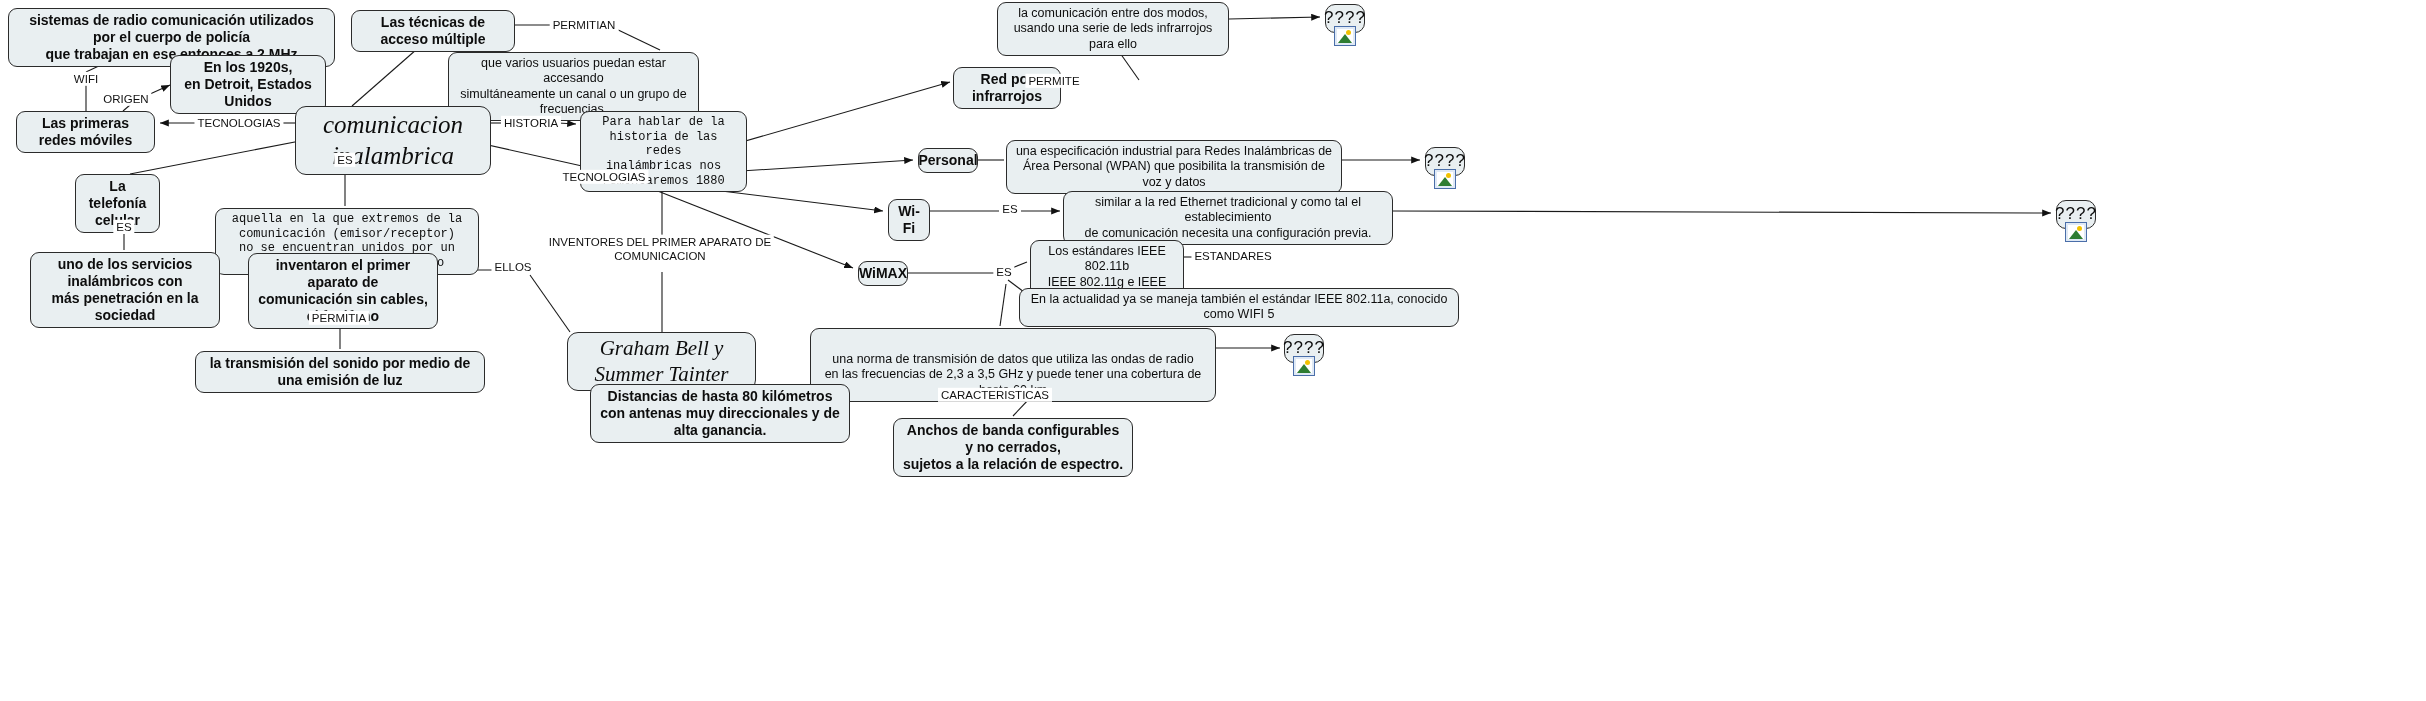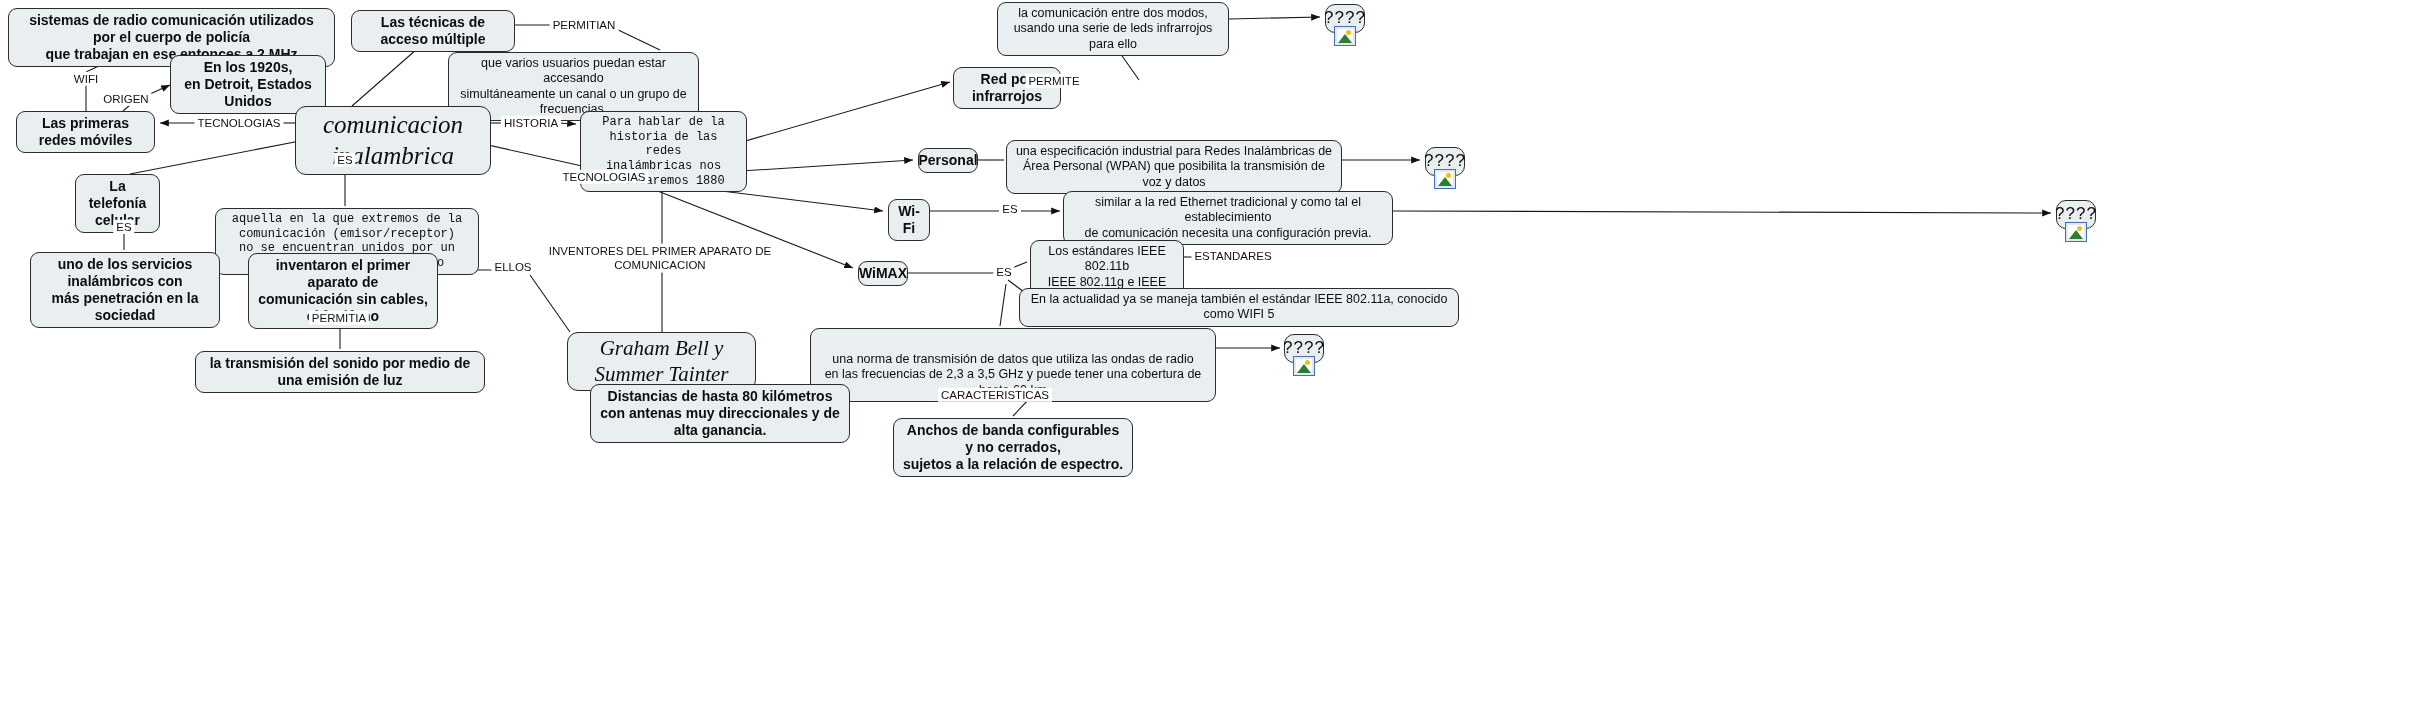"INVENTORES DEL PRIMER APARATO DE" div.elabel { top: 258px -> 249px }
